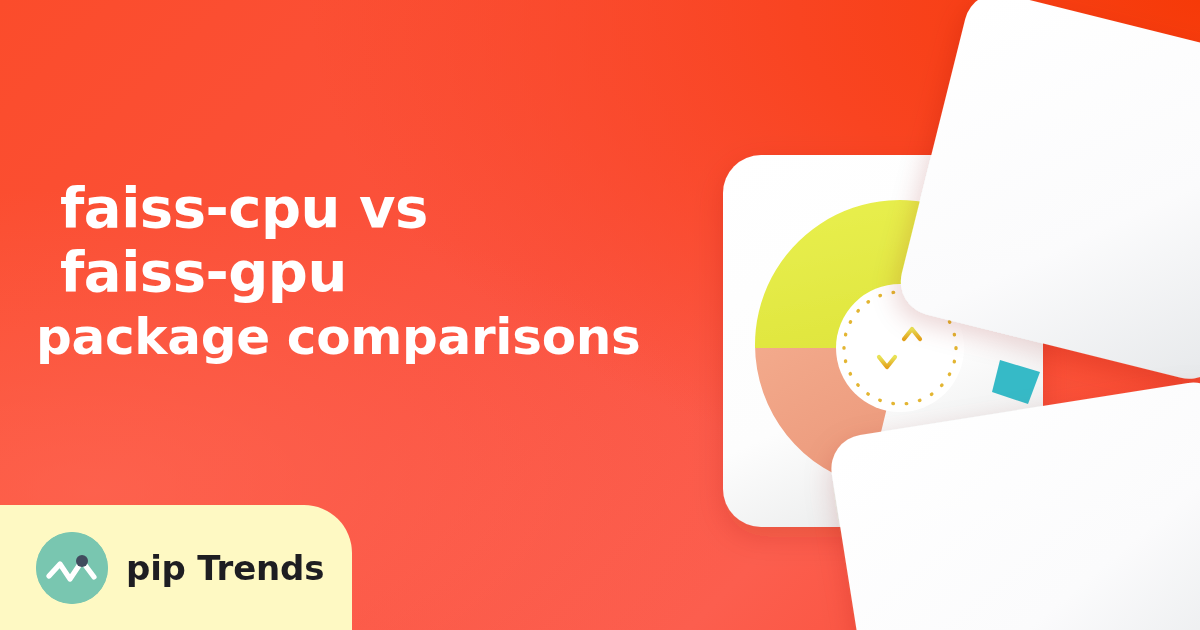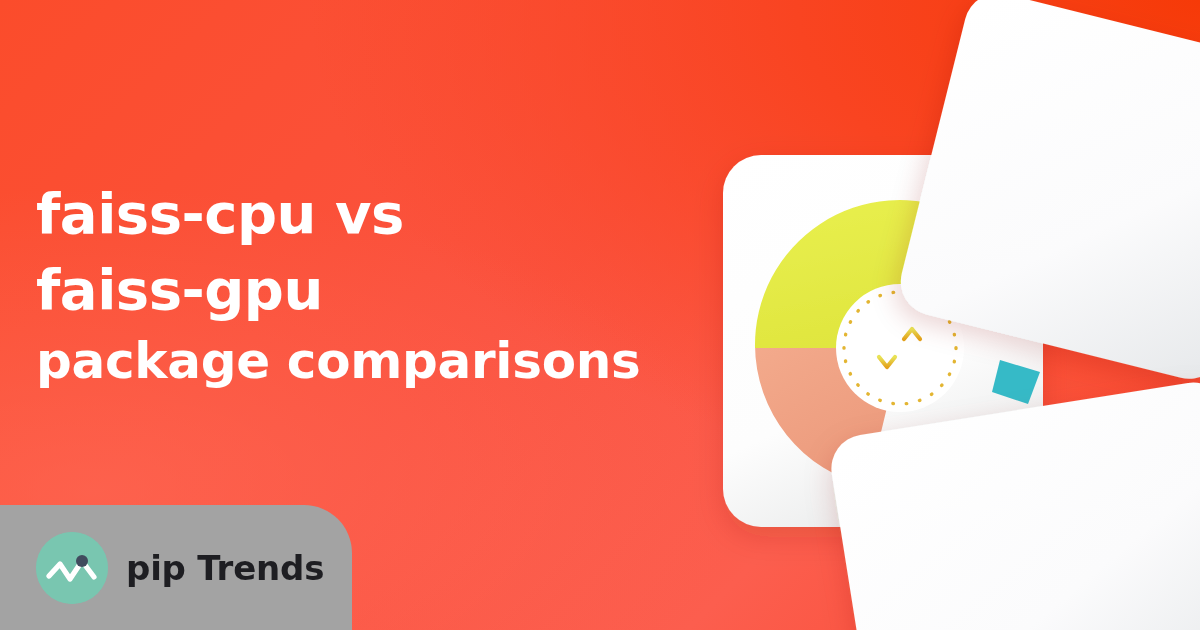"faiss-cpu vs" .headline .t1 { line-height: 76px -> 64px; margin-left: none -> 24px }
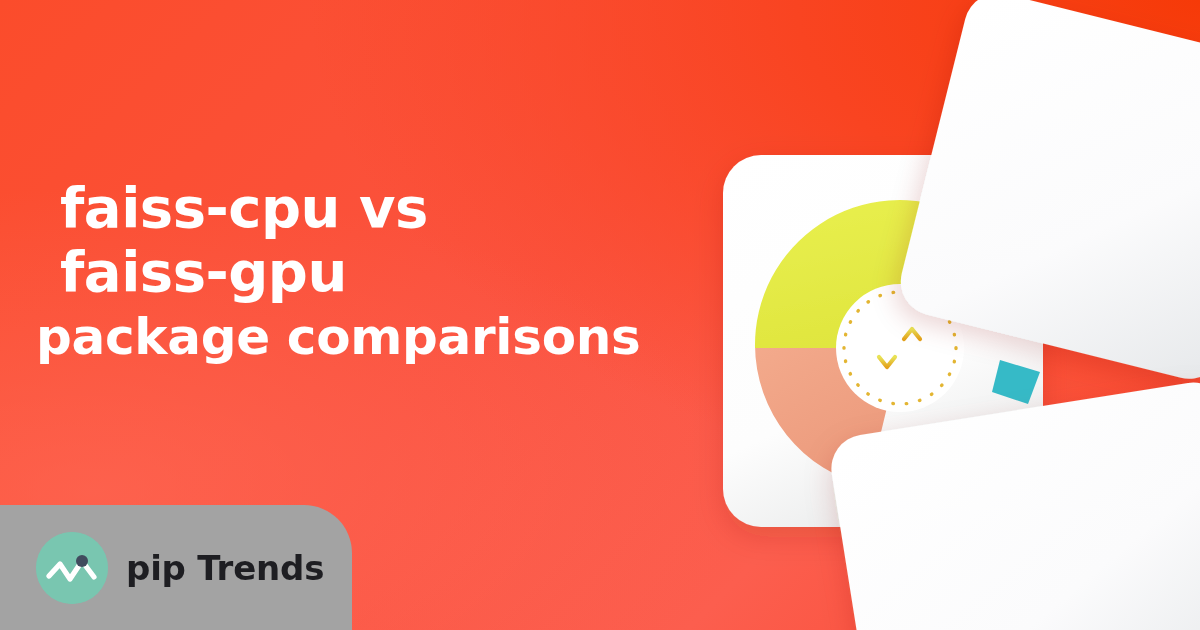"pip Trends" .brand { background: #a3a3a3 -> #fef9c3 }
